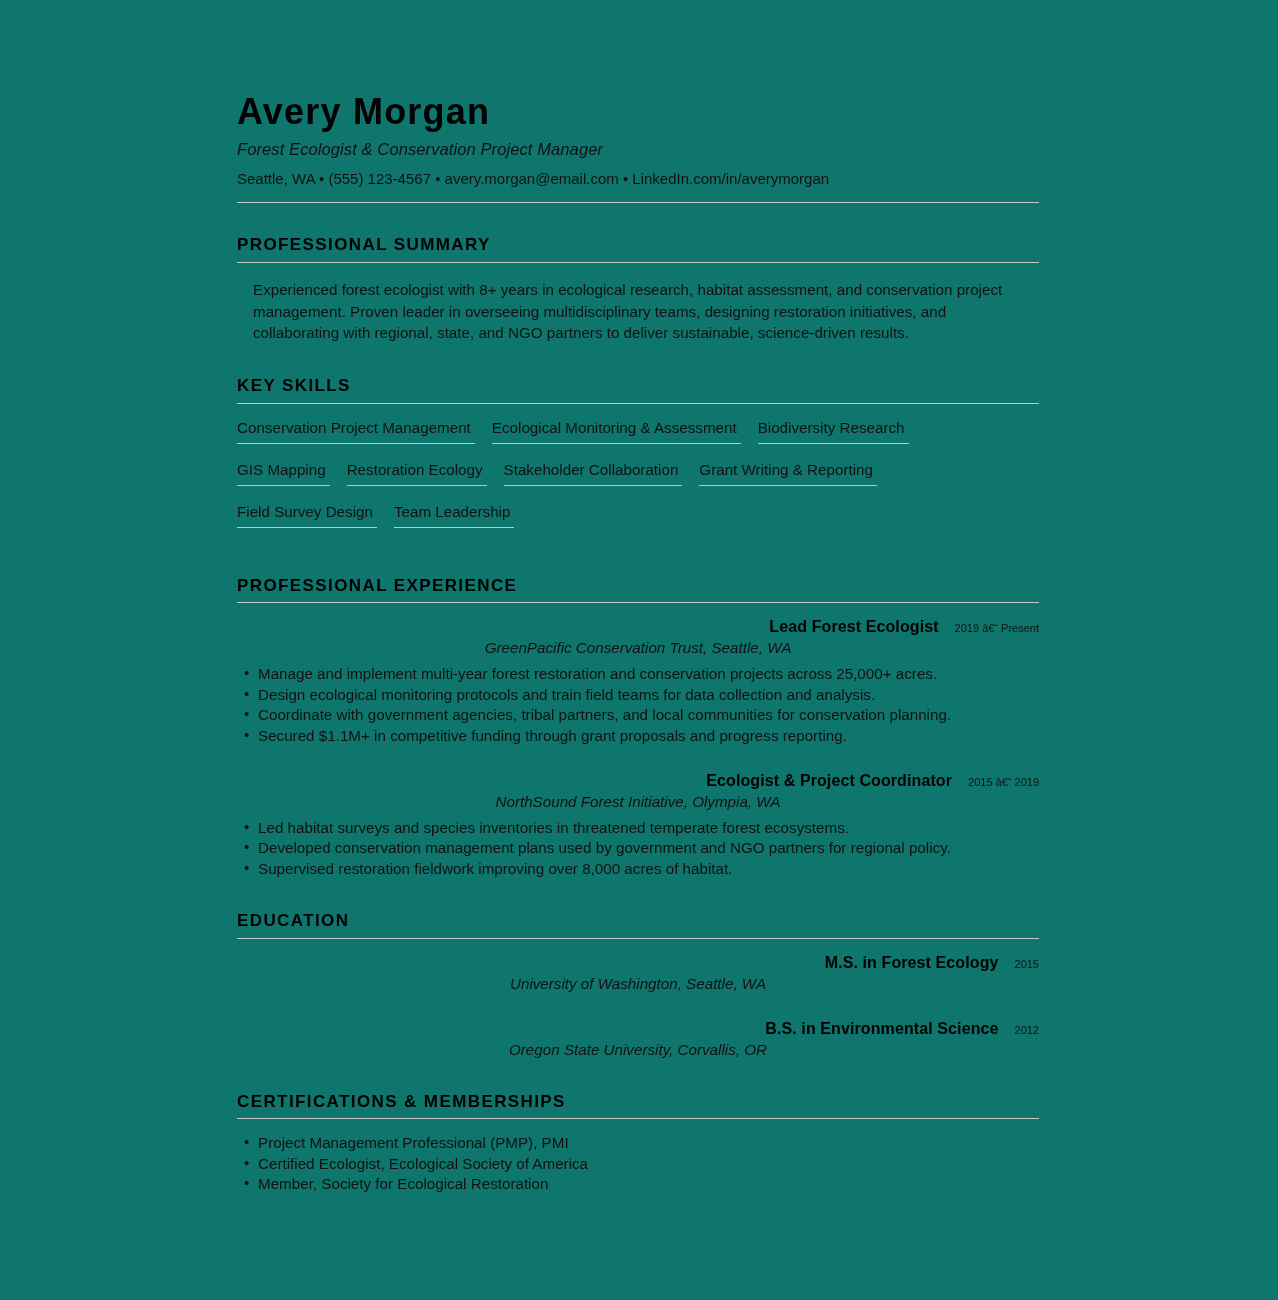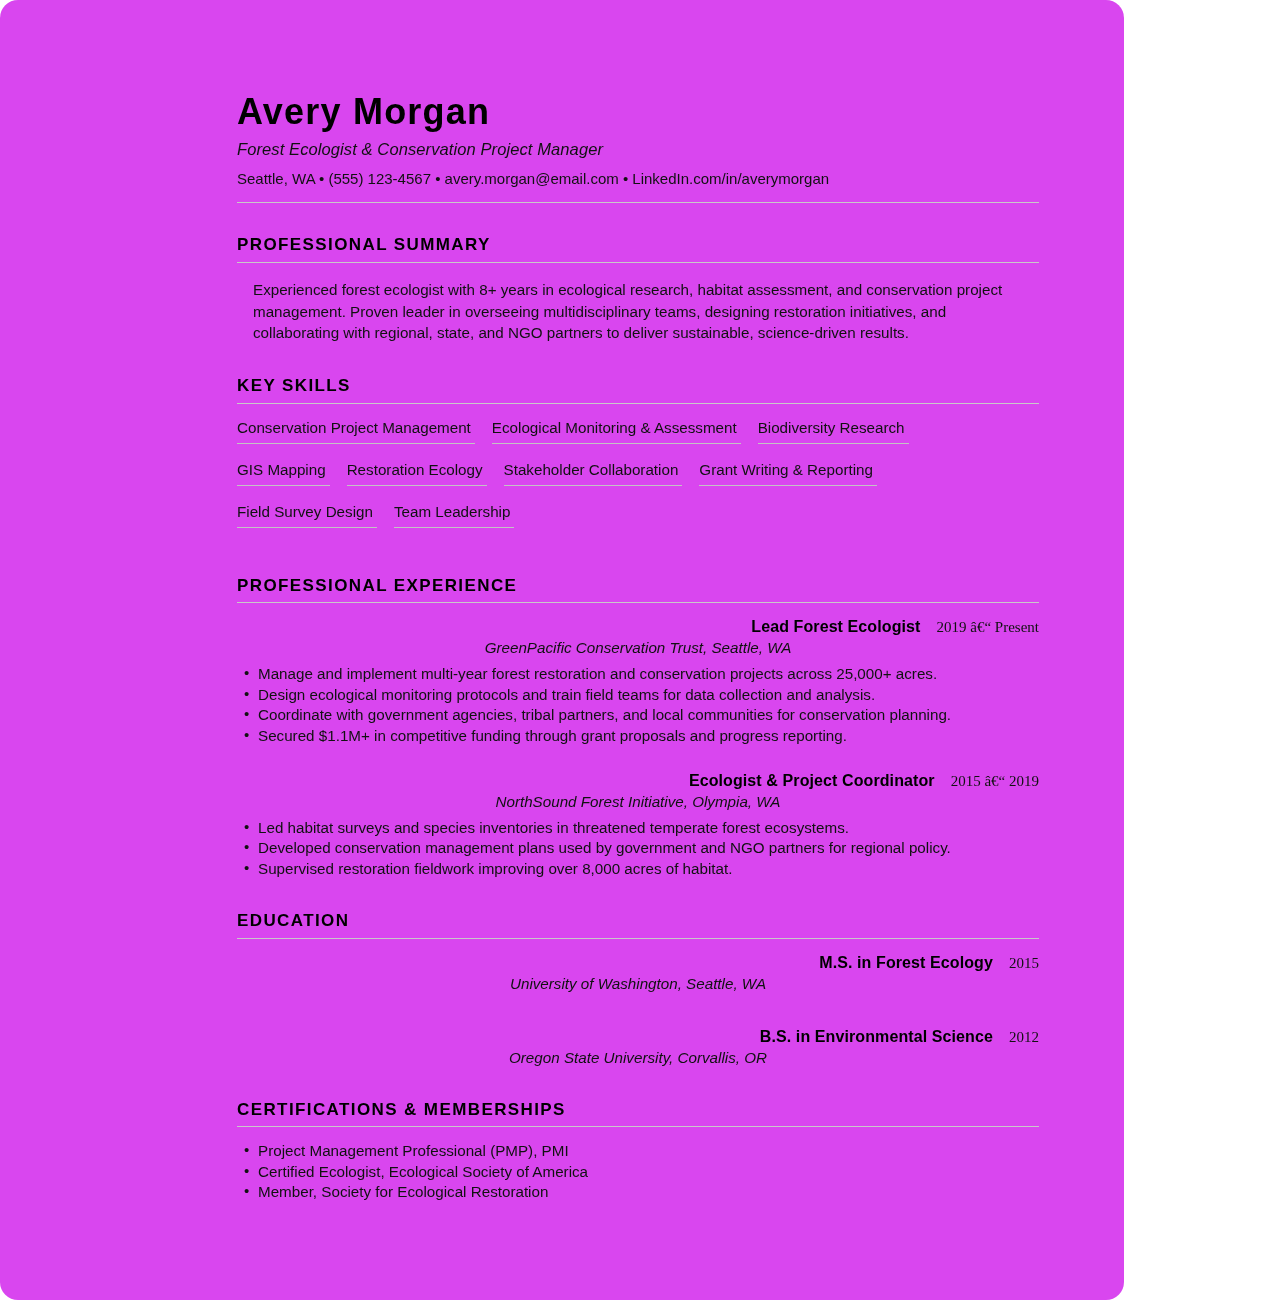"Avery Morgan" .page { background: #d946ef -> #0f766e; border-radius: 18px -> none; width: 1124px -> 1278px }
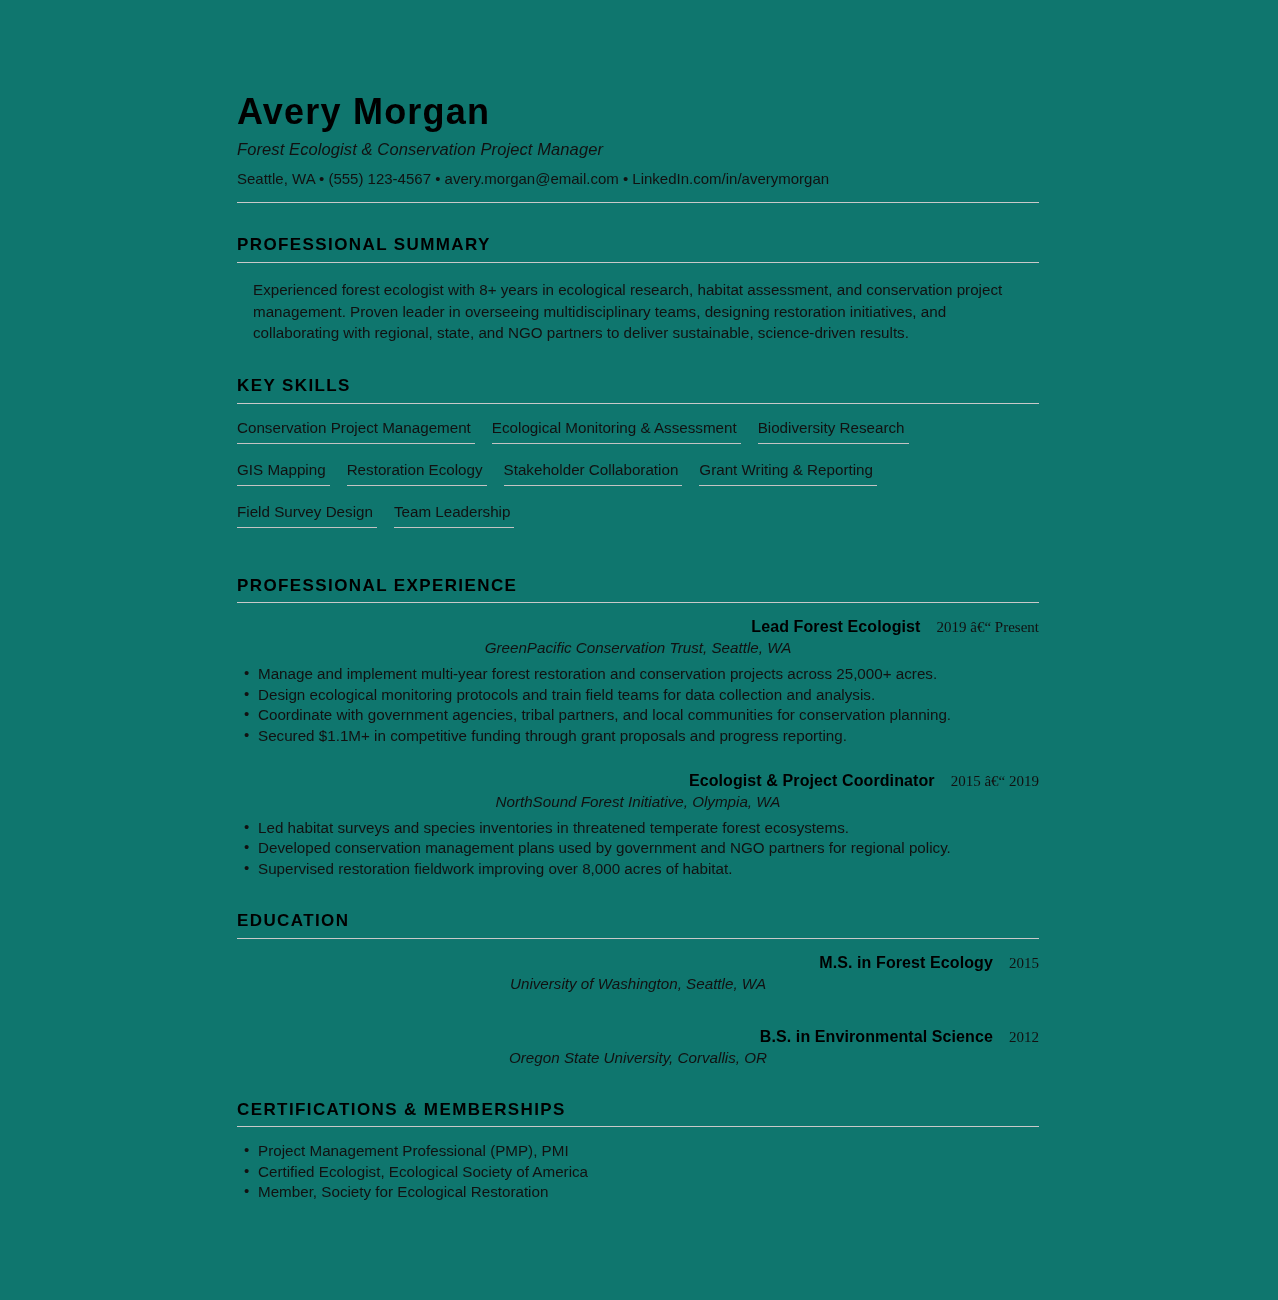"2019 â€“ Present" .entry-date { font-family: Liberation Serif, serif -> none; font-size: 15px -> 11px }
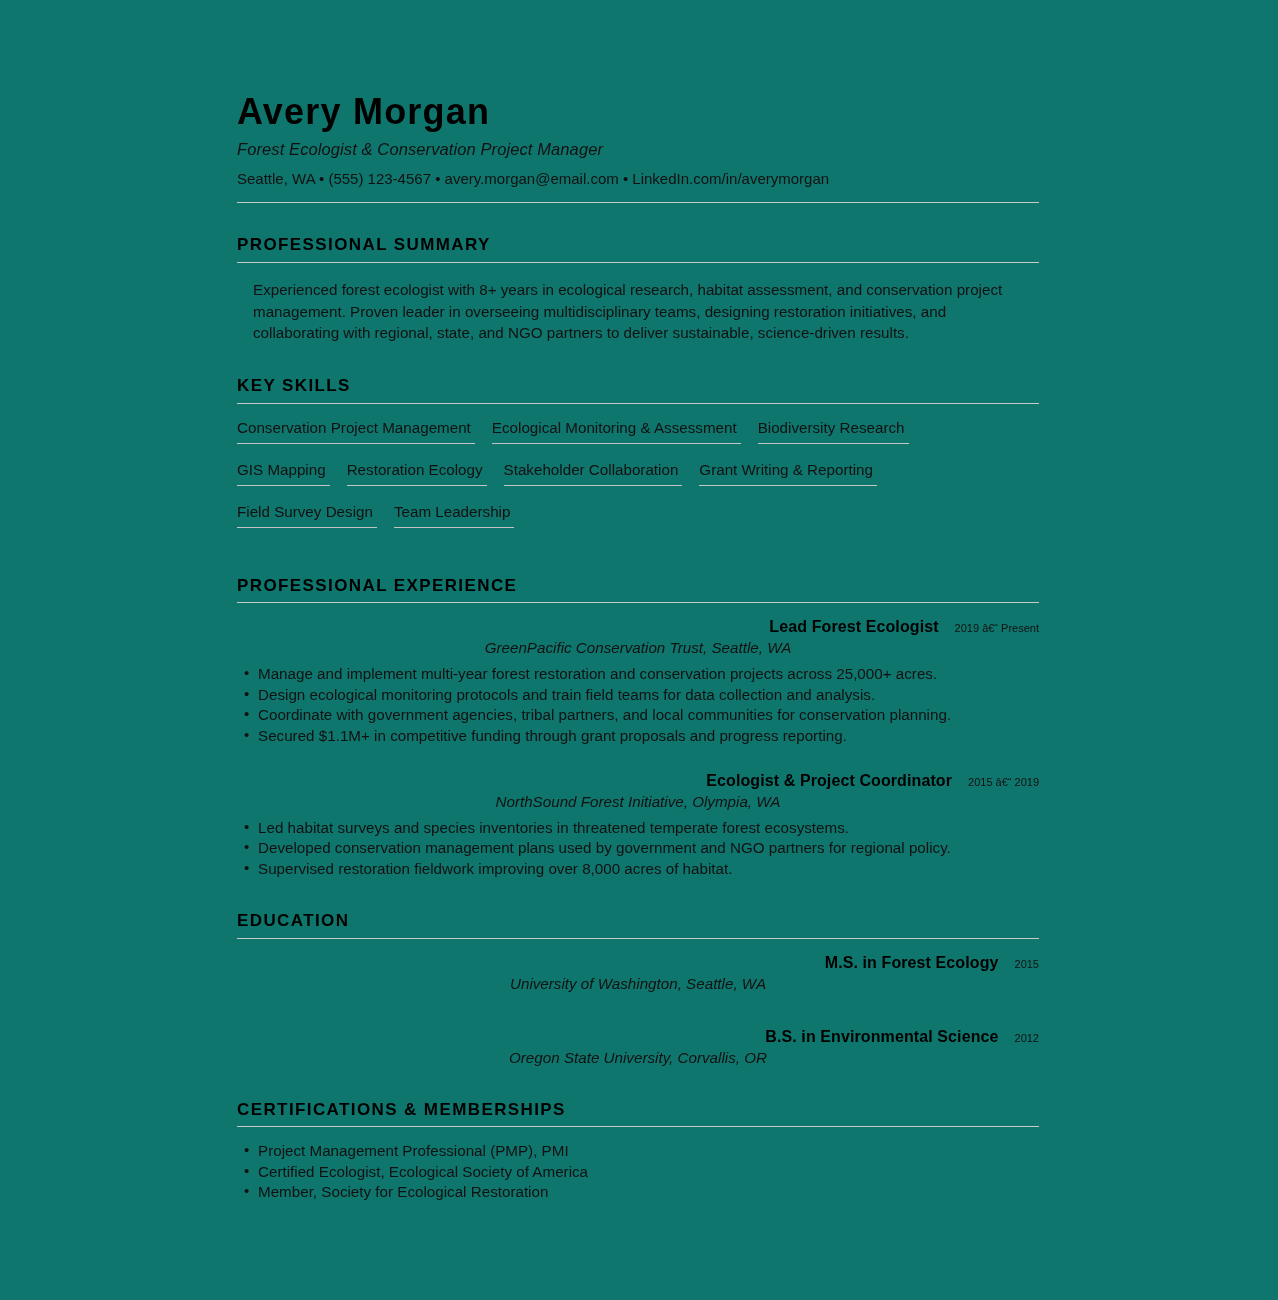"B.S. in Environmental Science" .edu-list .entry + .entry { margin-top: 33px -> 25px }
